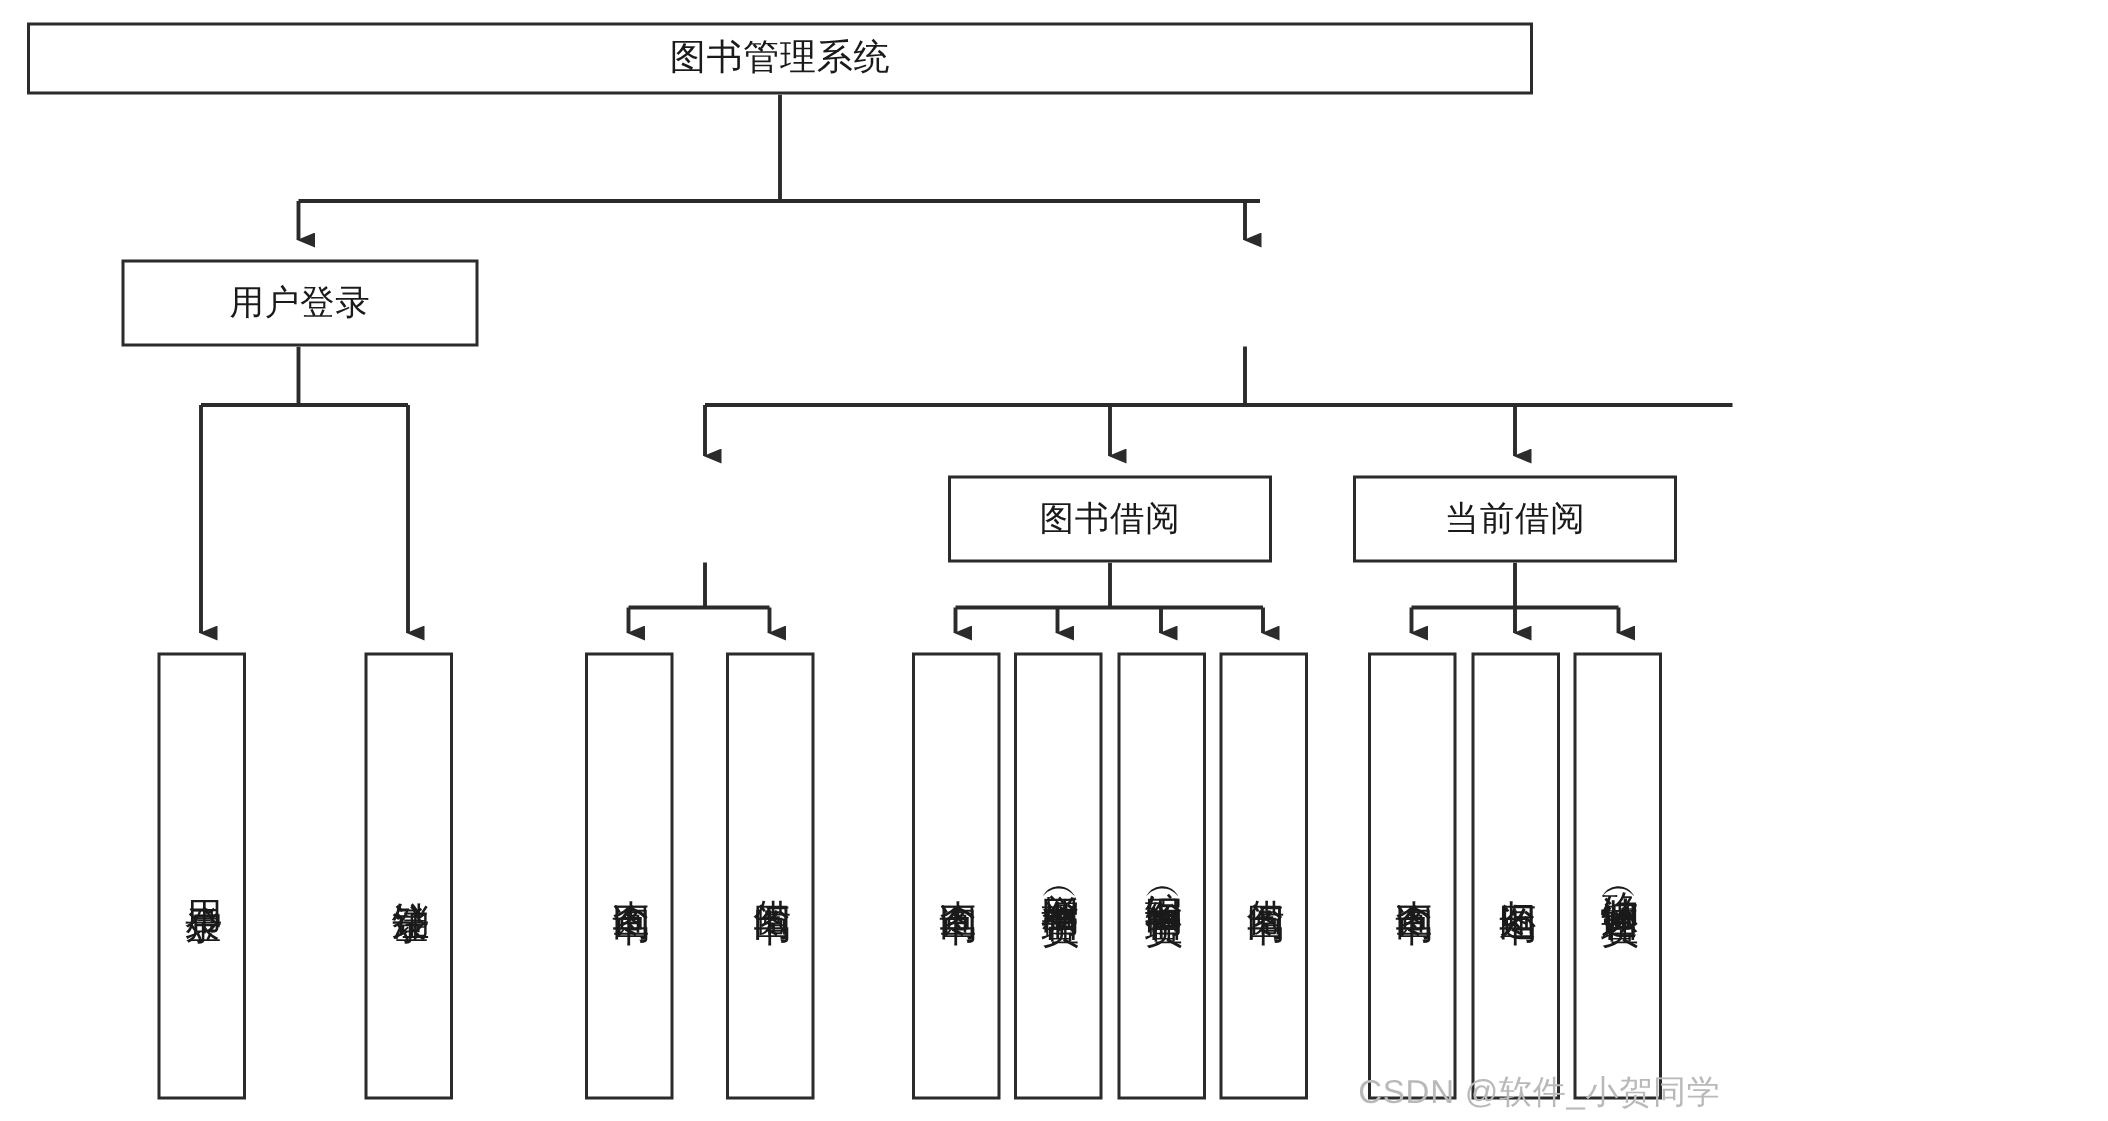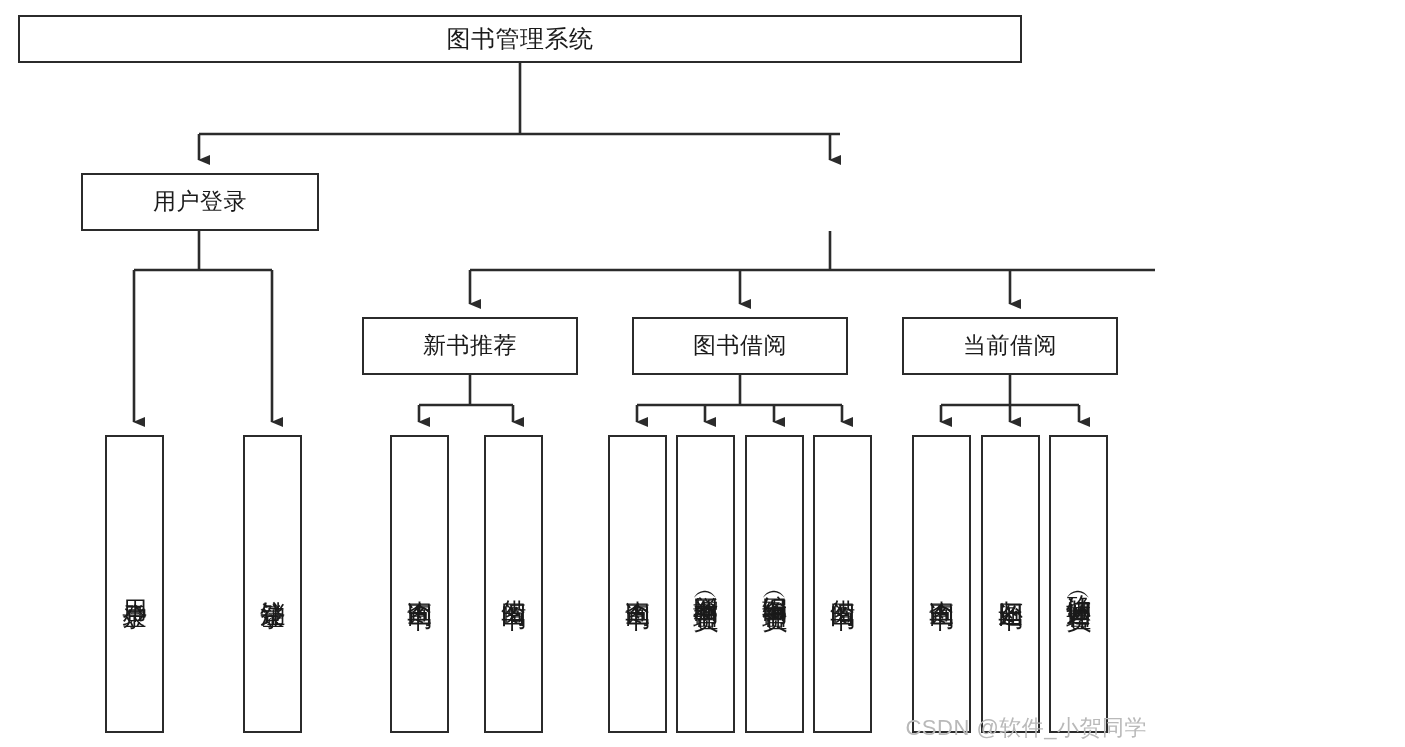"新书推荐" div.node { html: <div> <span>新书推荐</span> </div> -> none }
